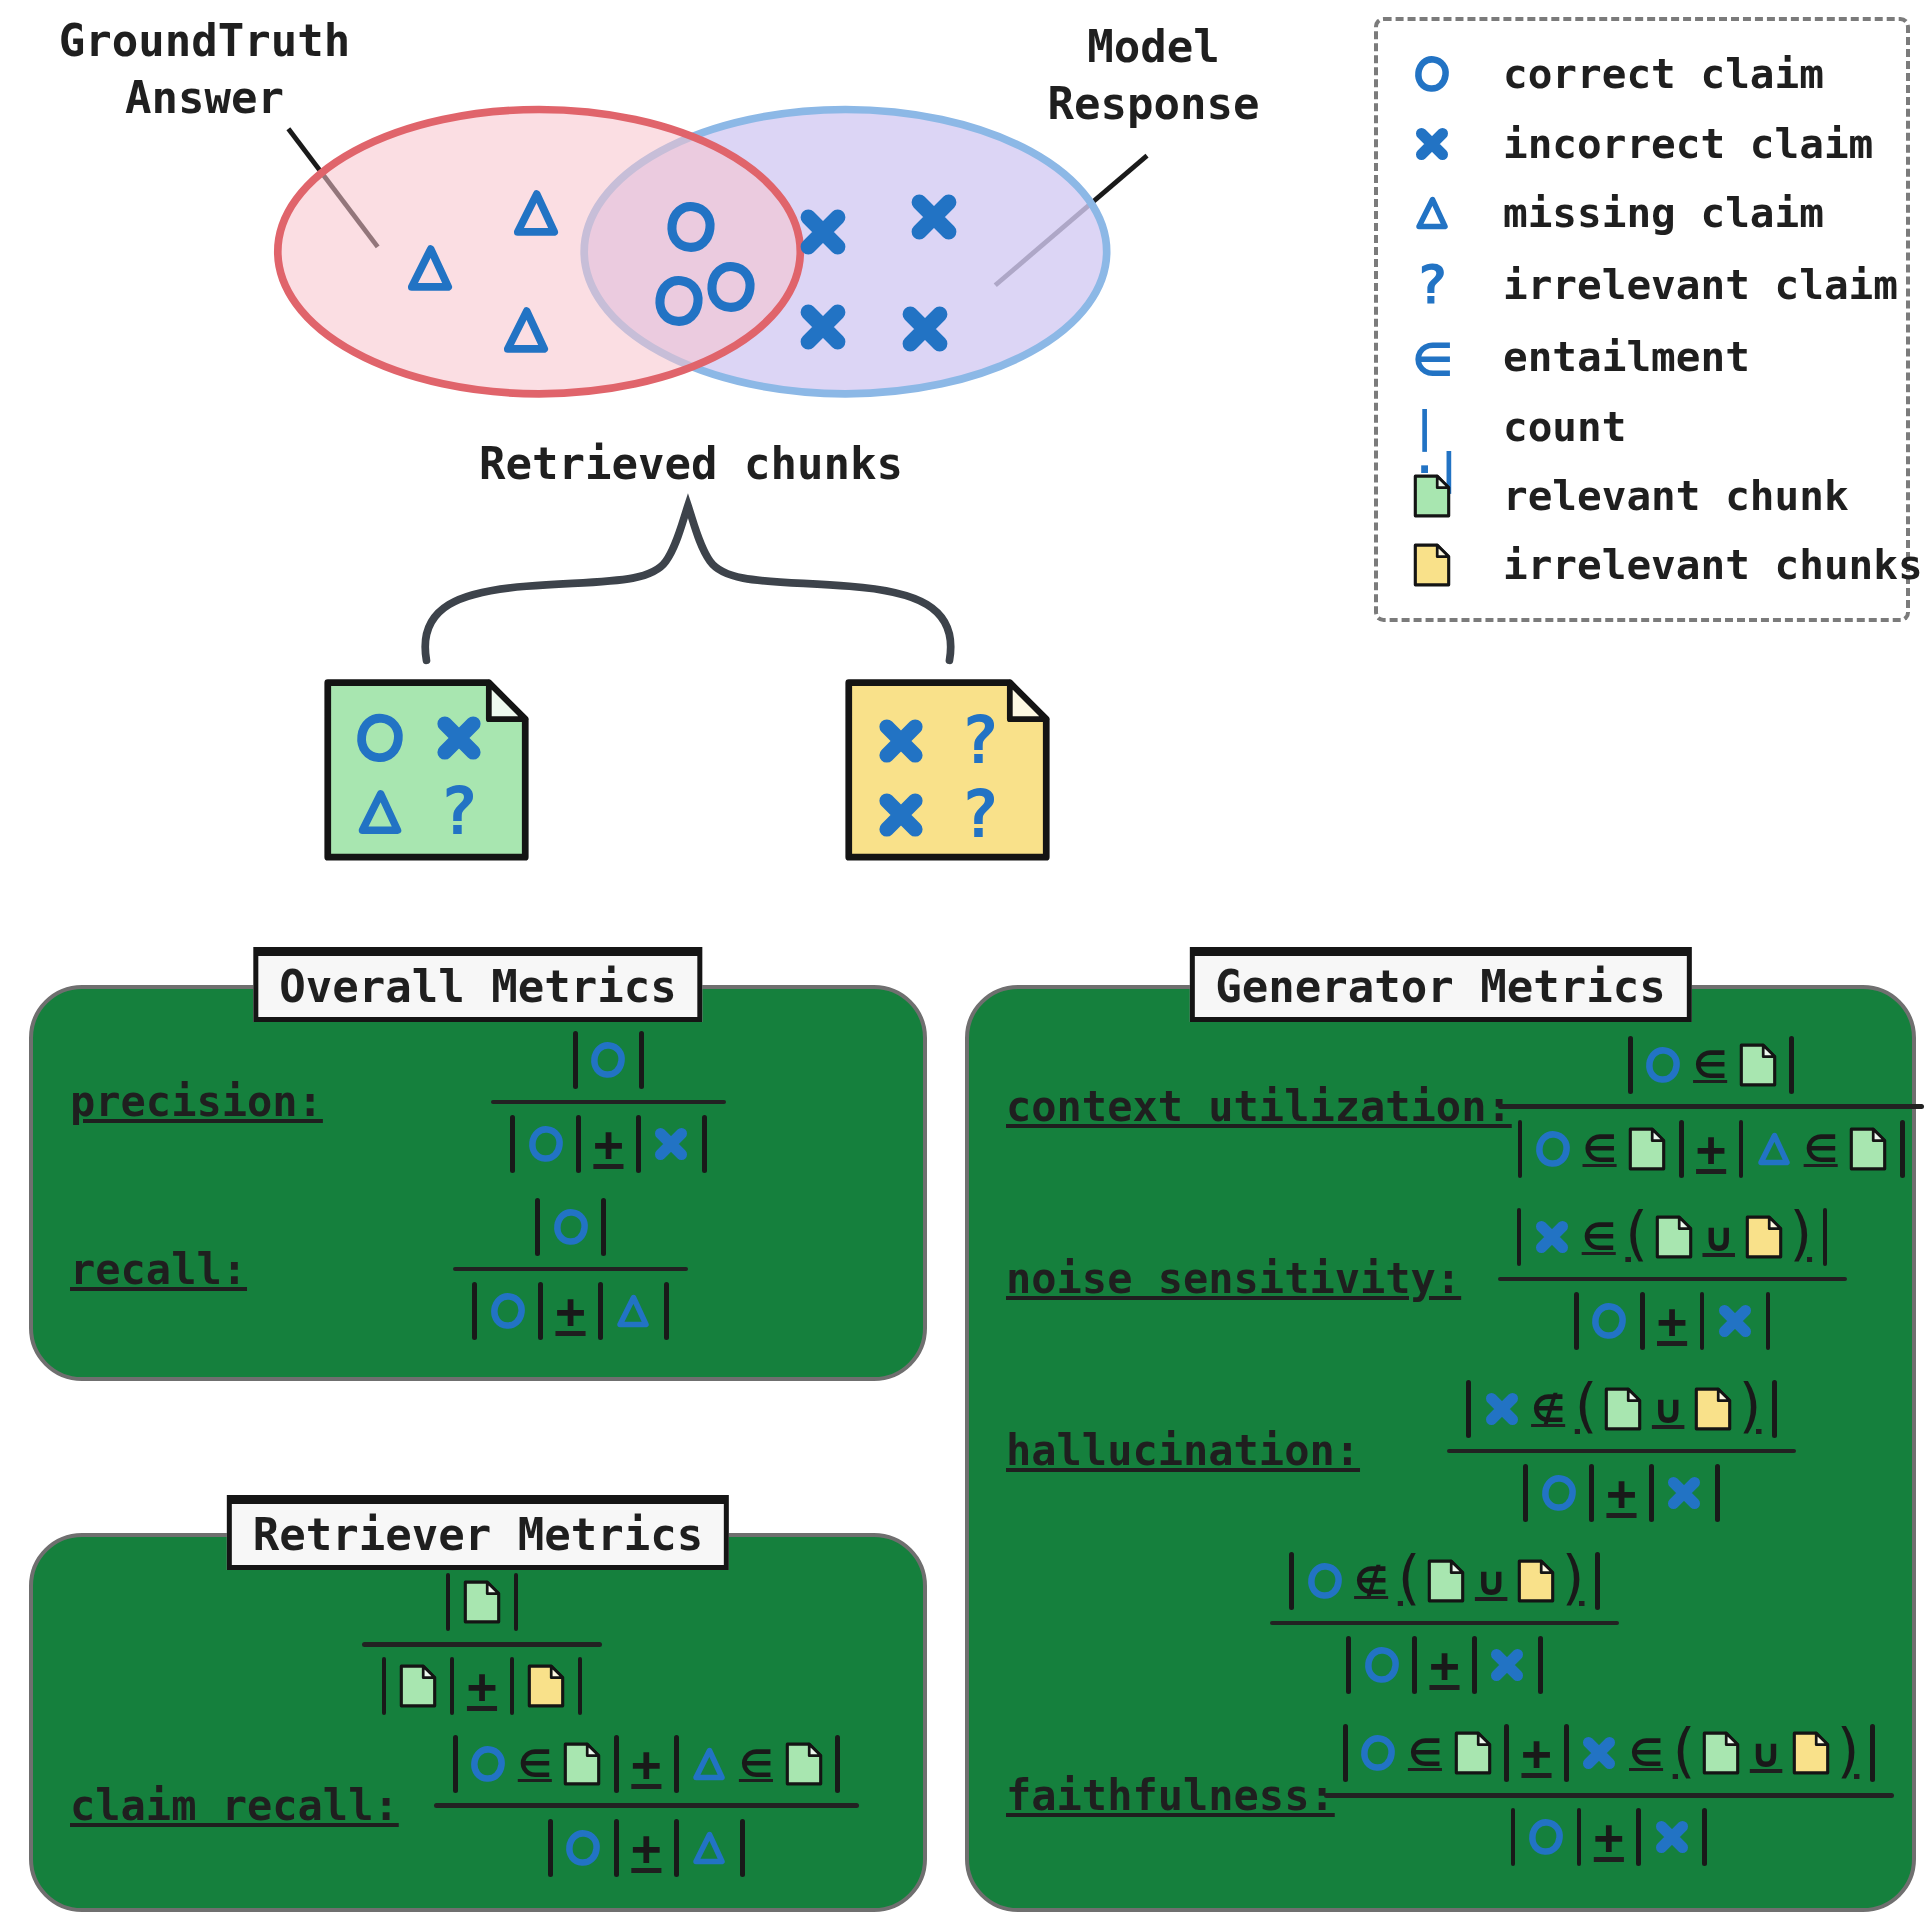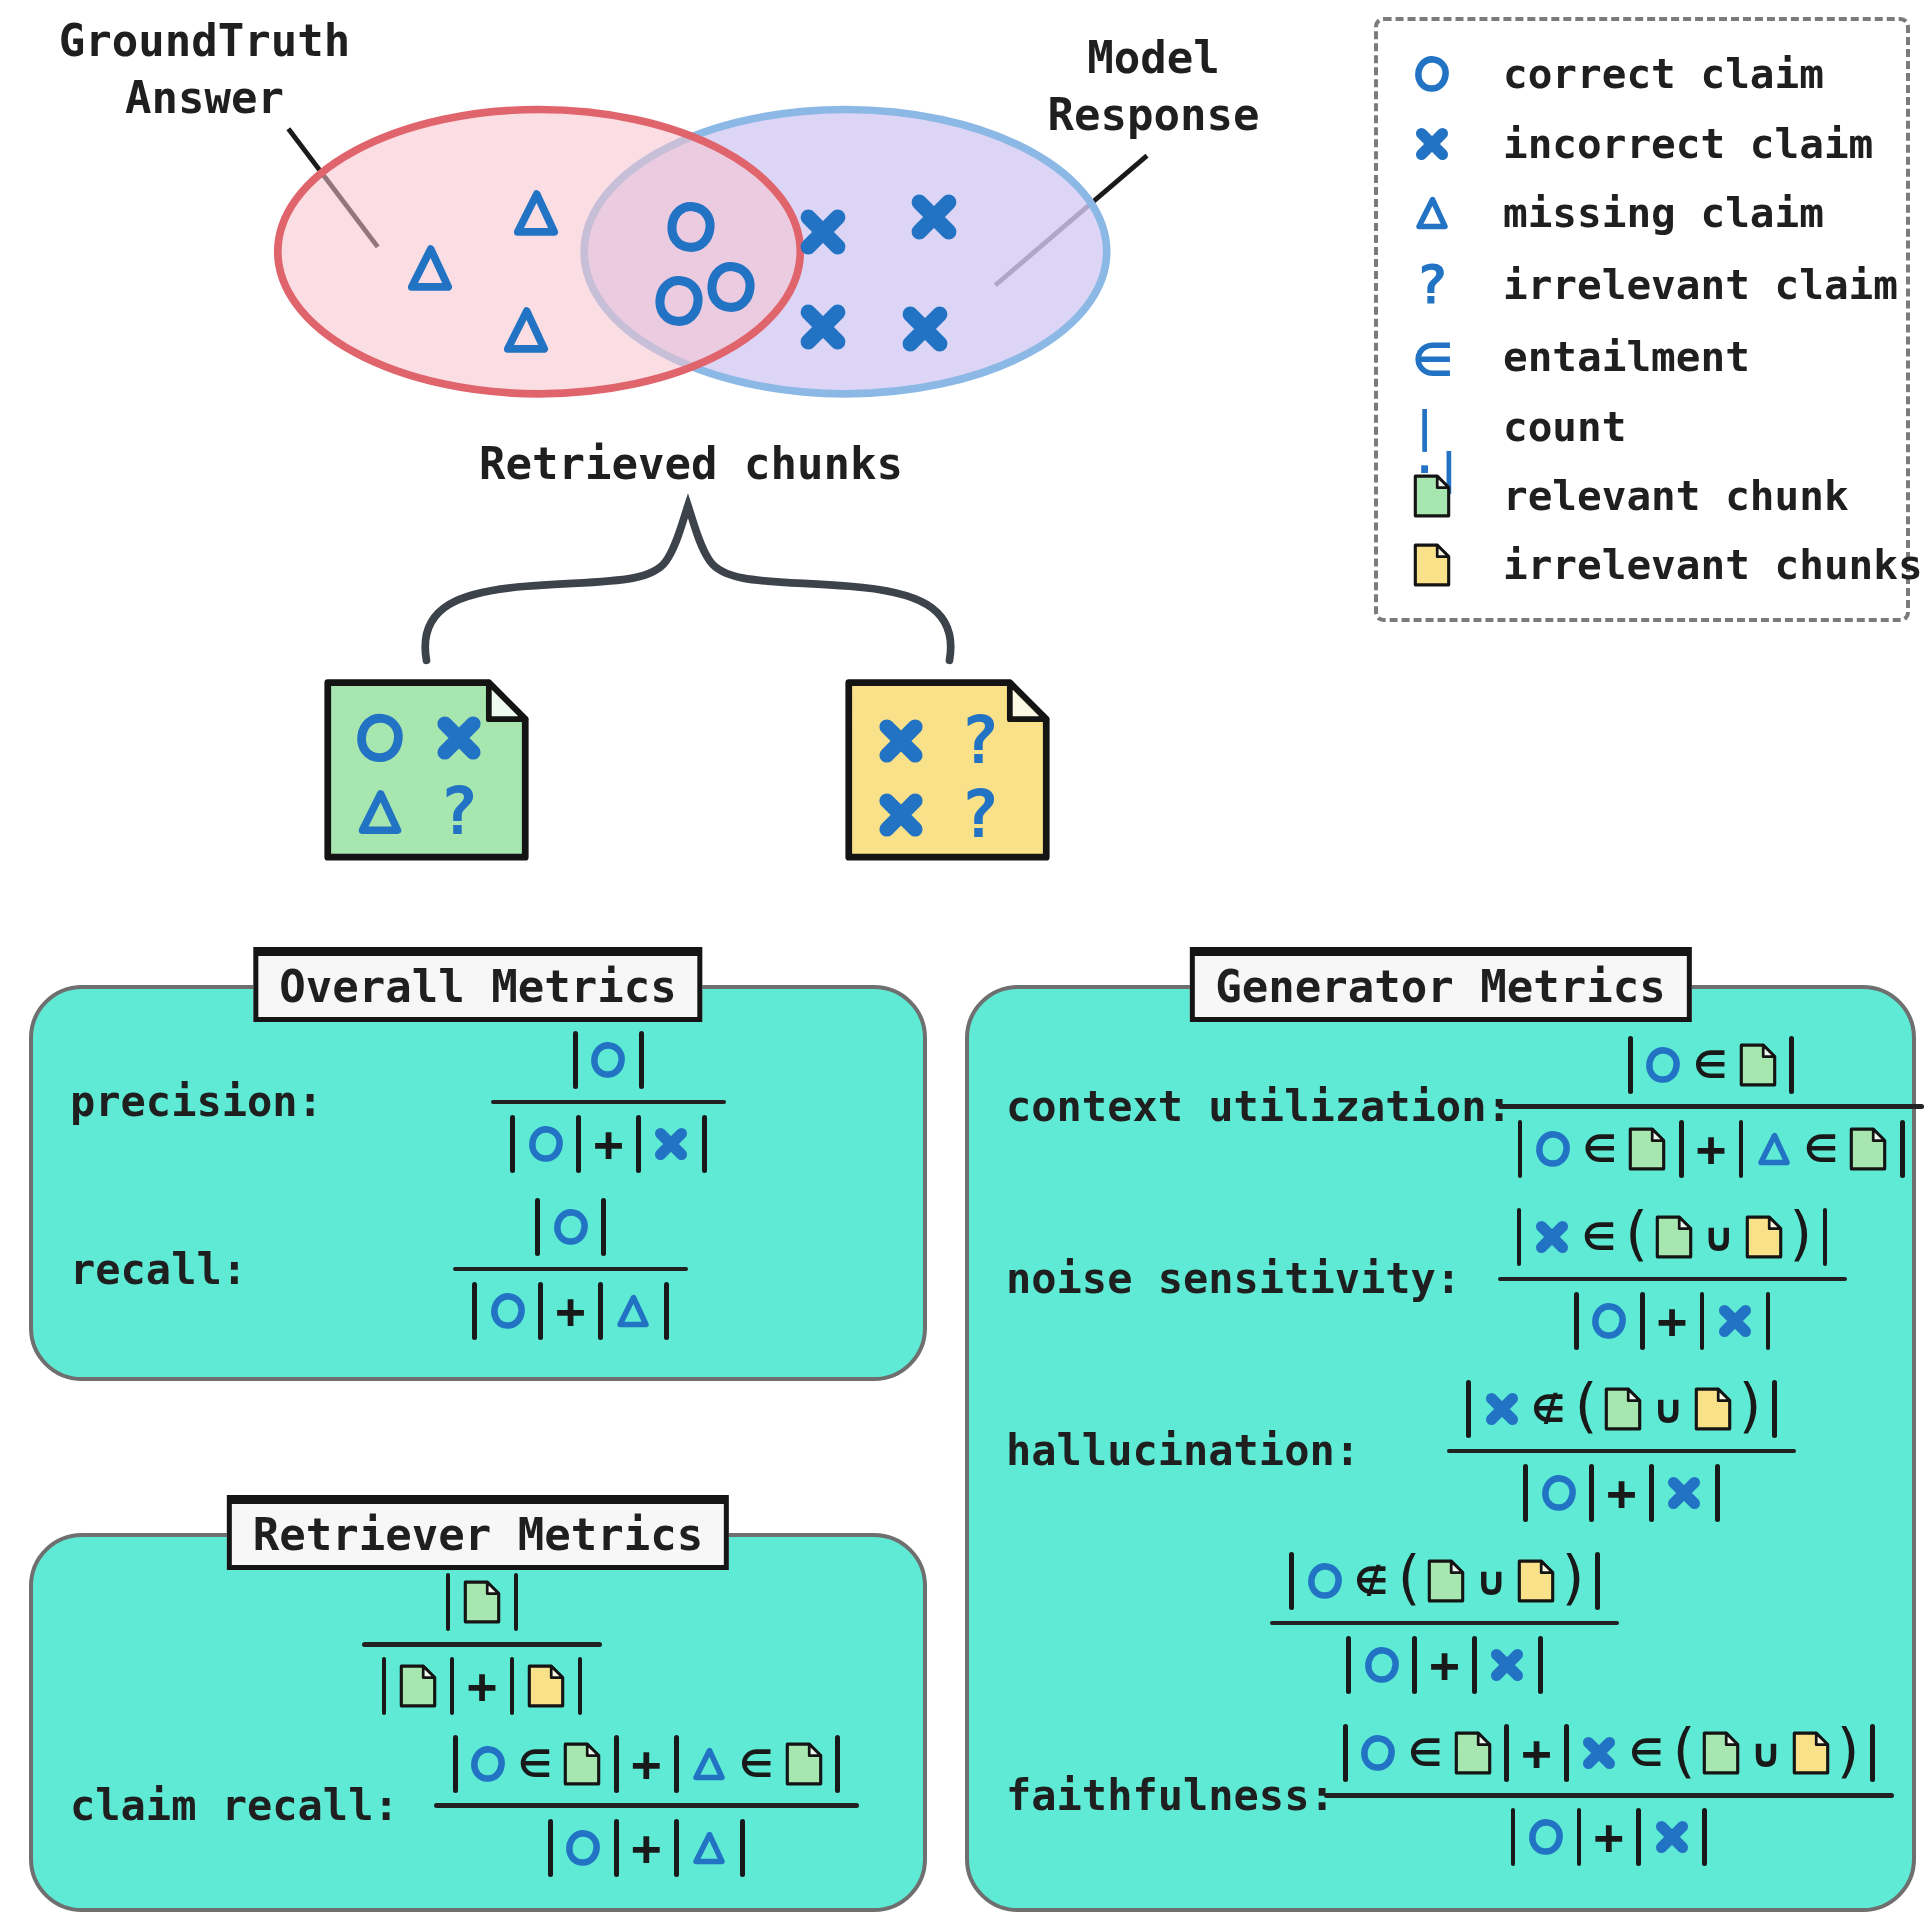"Model" .venn-label.right { top: 29px -> 18px }
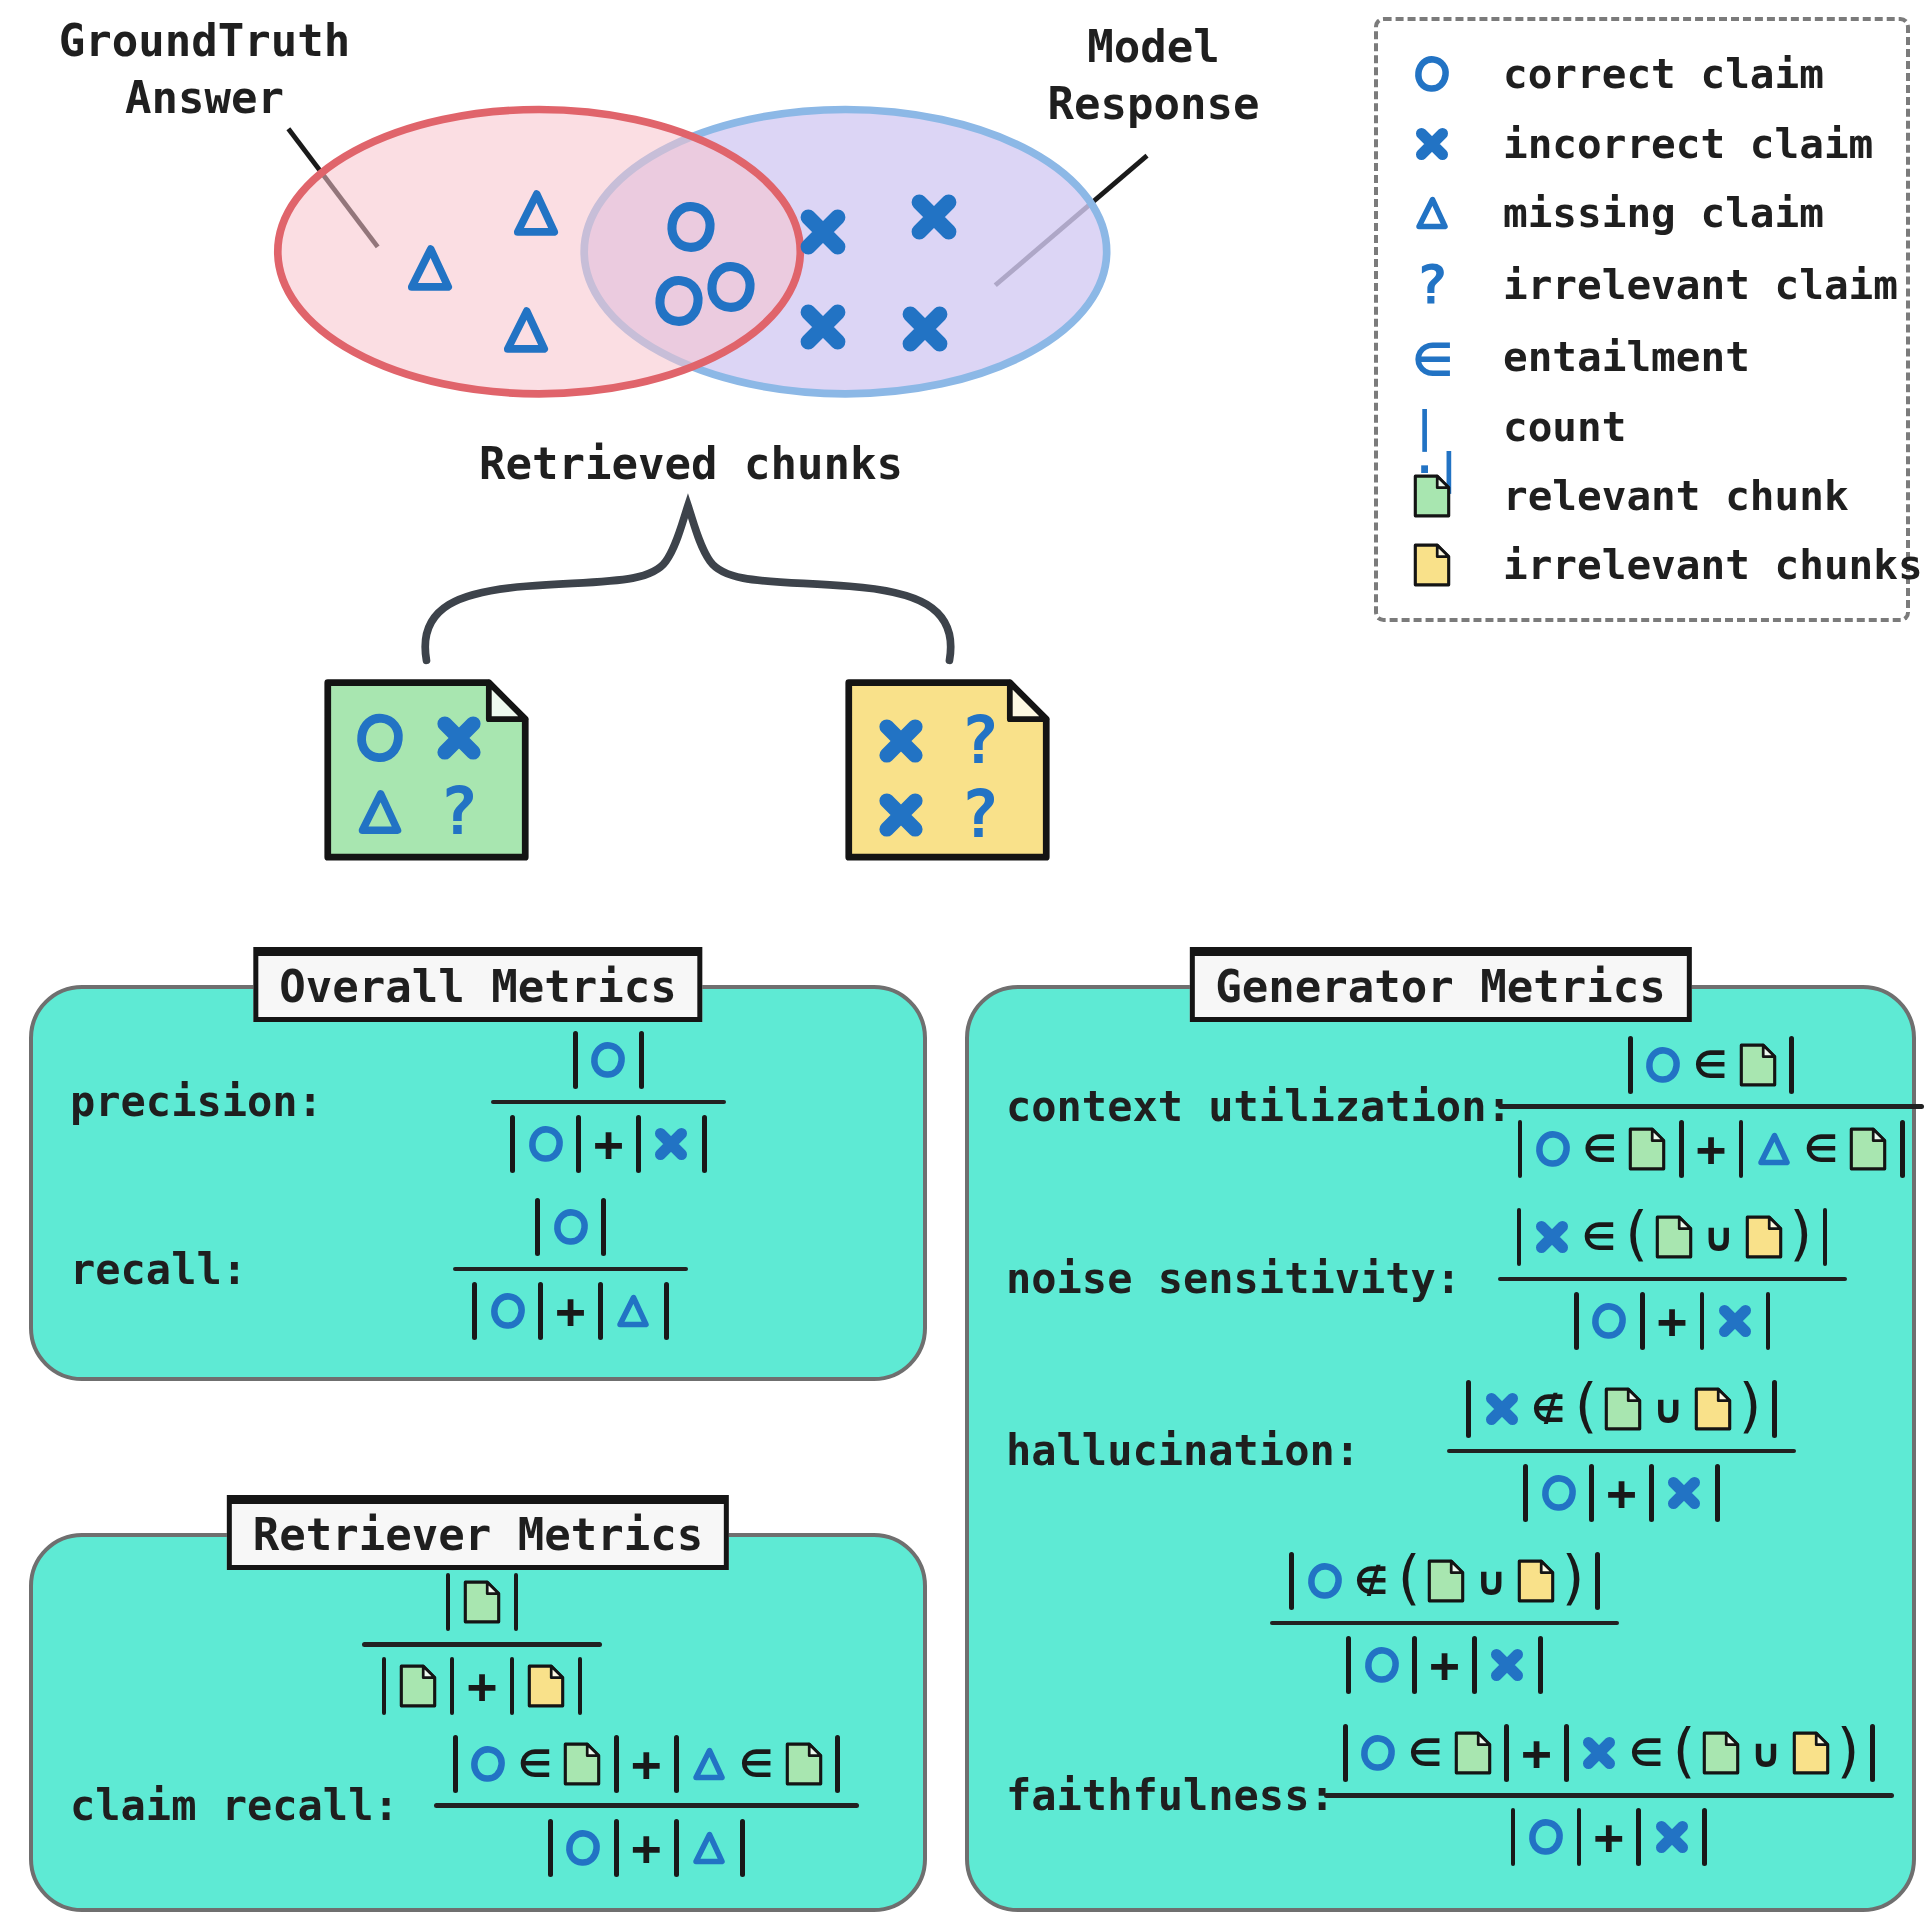"Overall Metrics" .mbox { background: #5eead4 -> #15803d; text-decoration: none -> underline }
